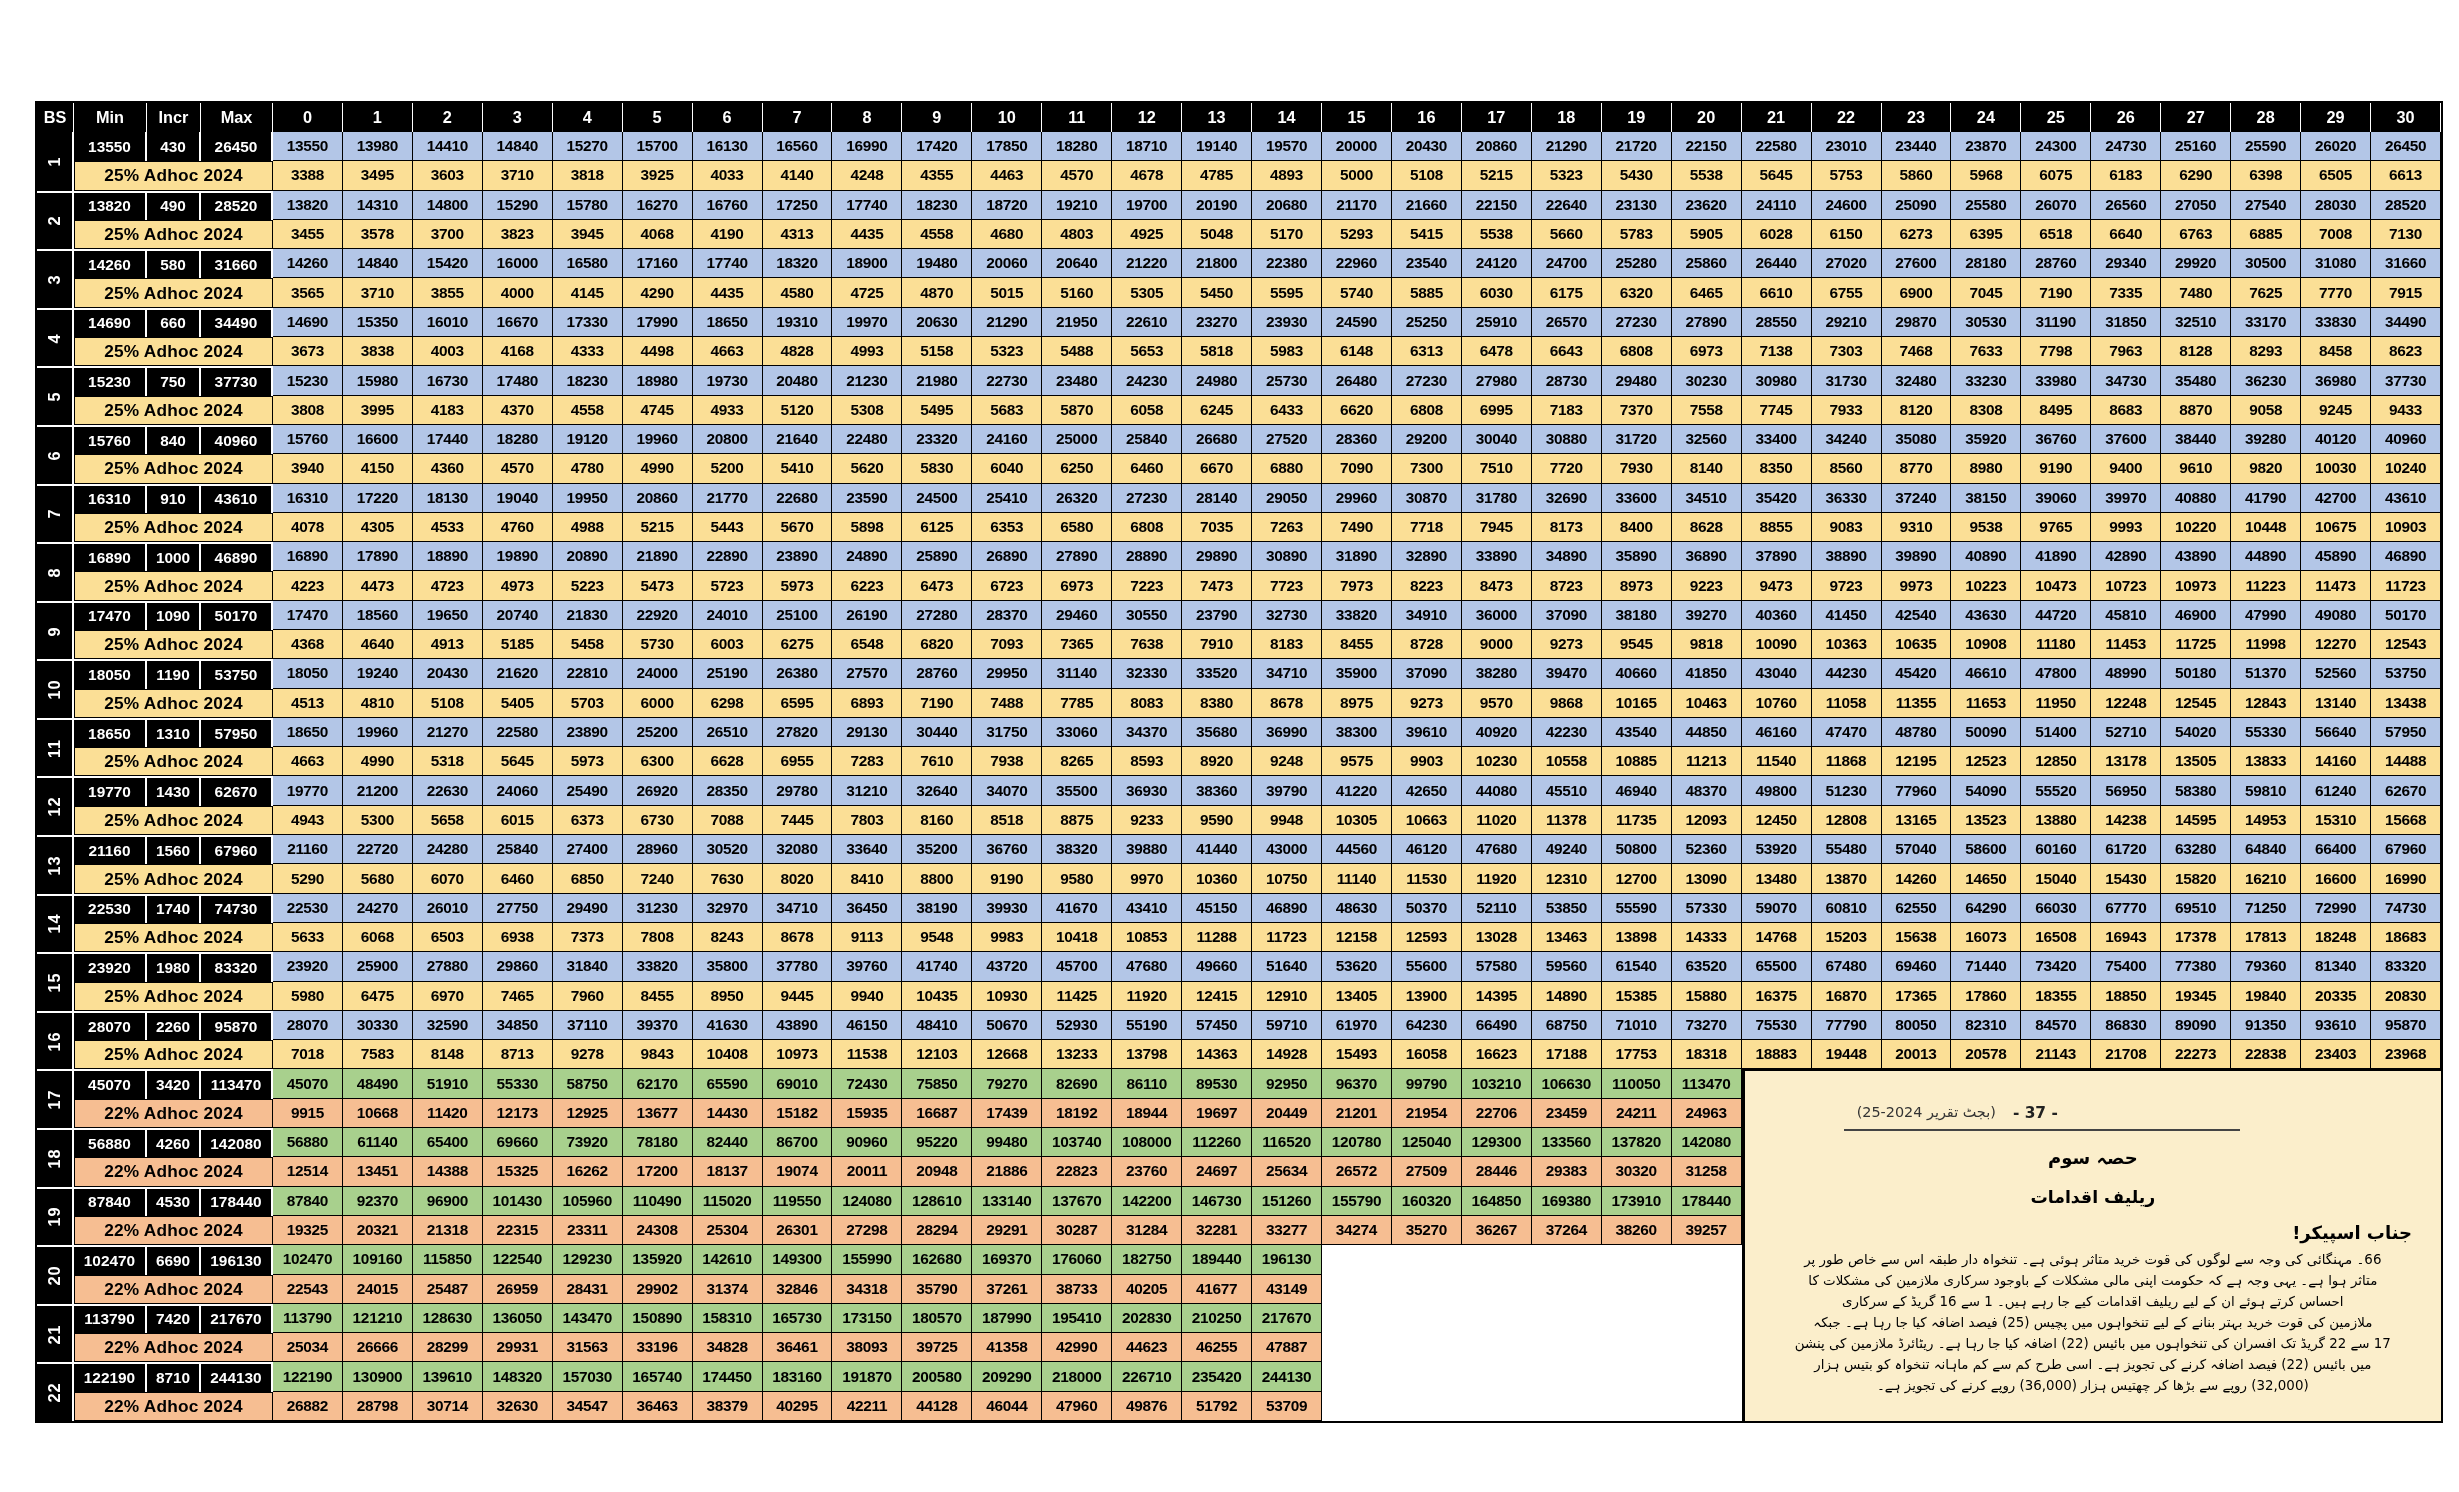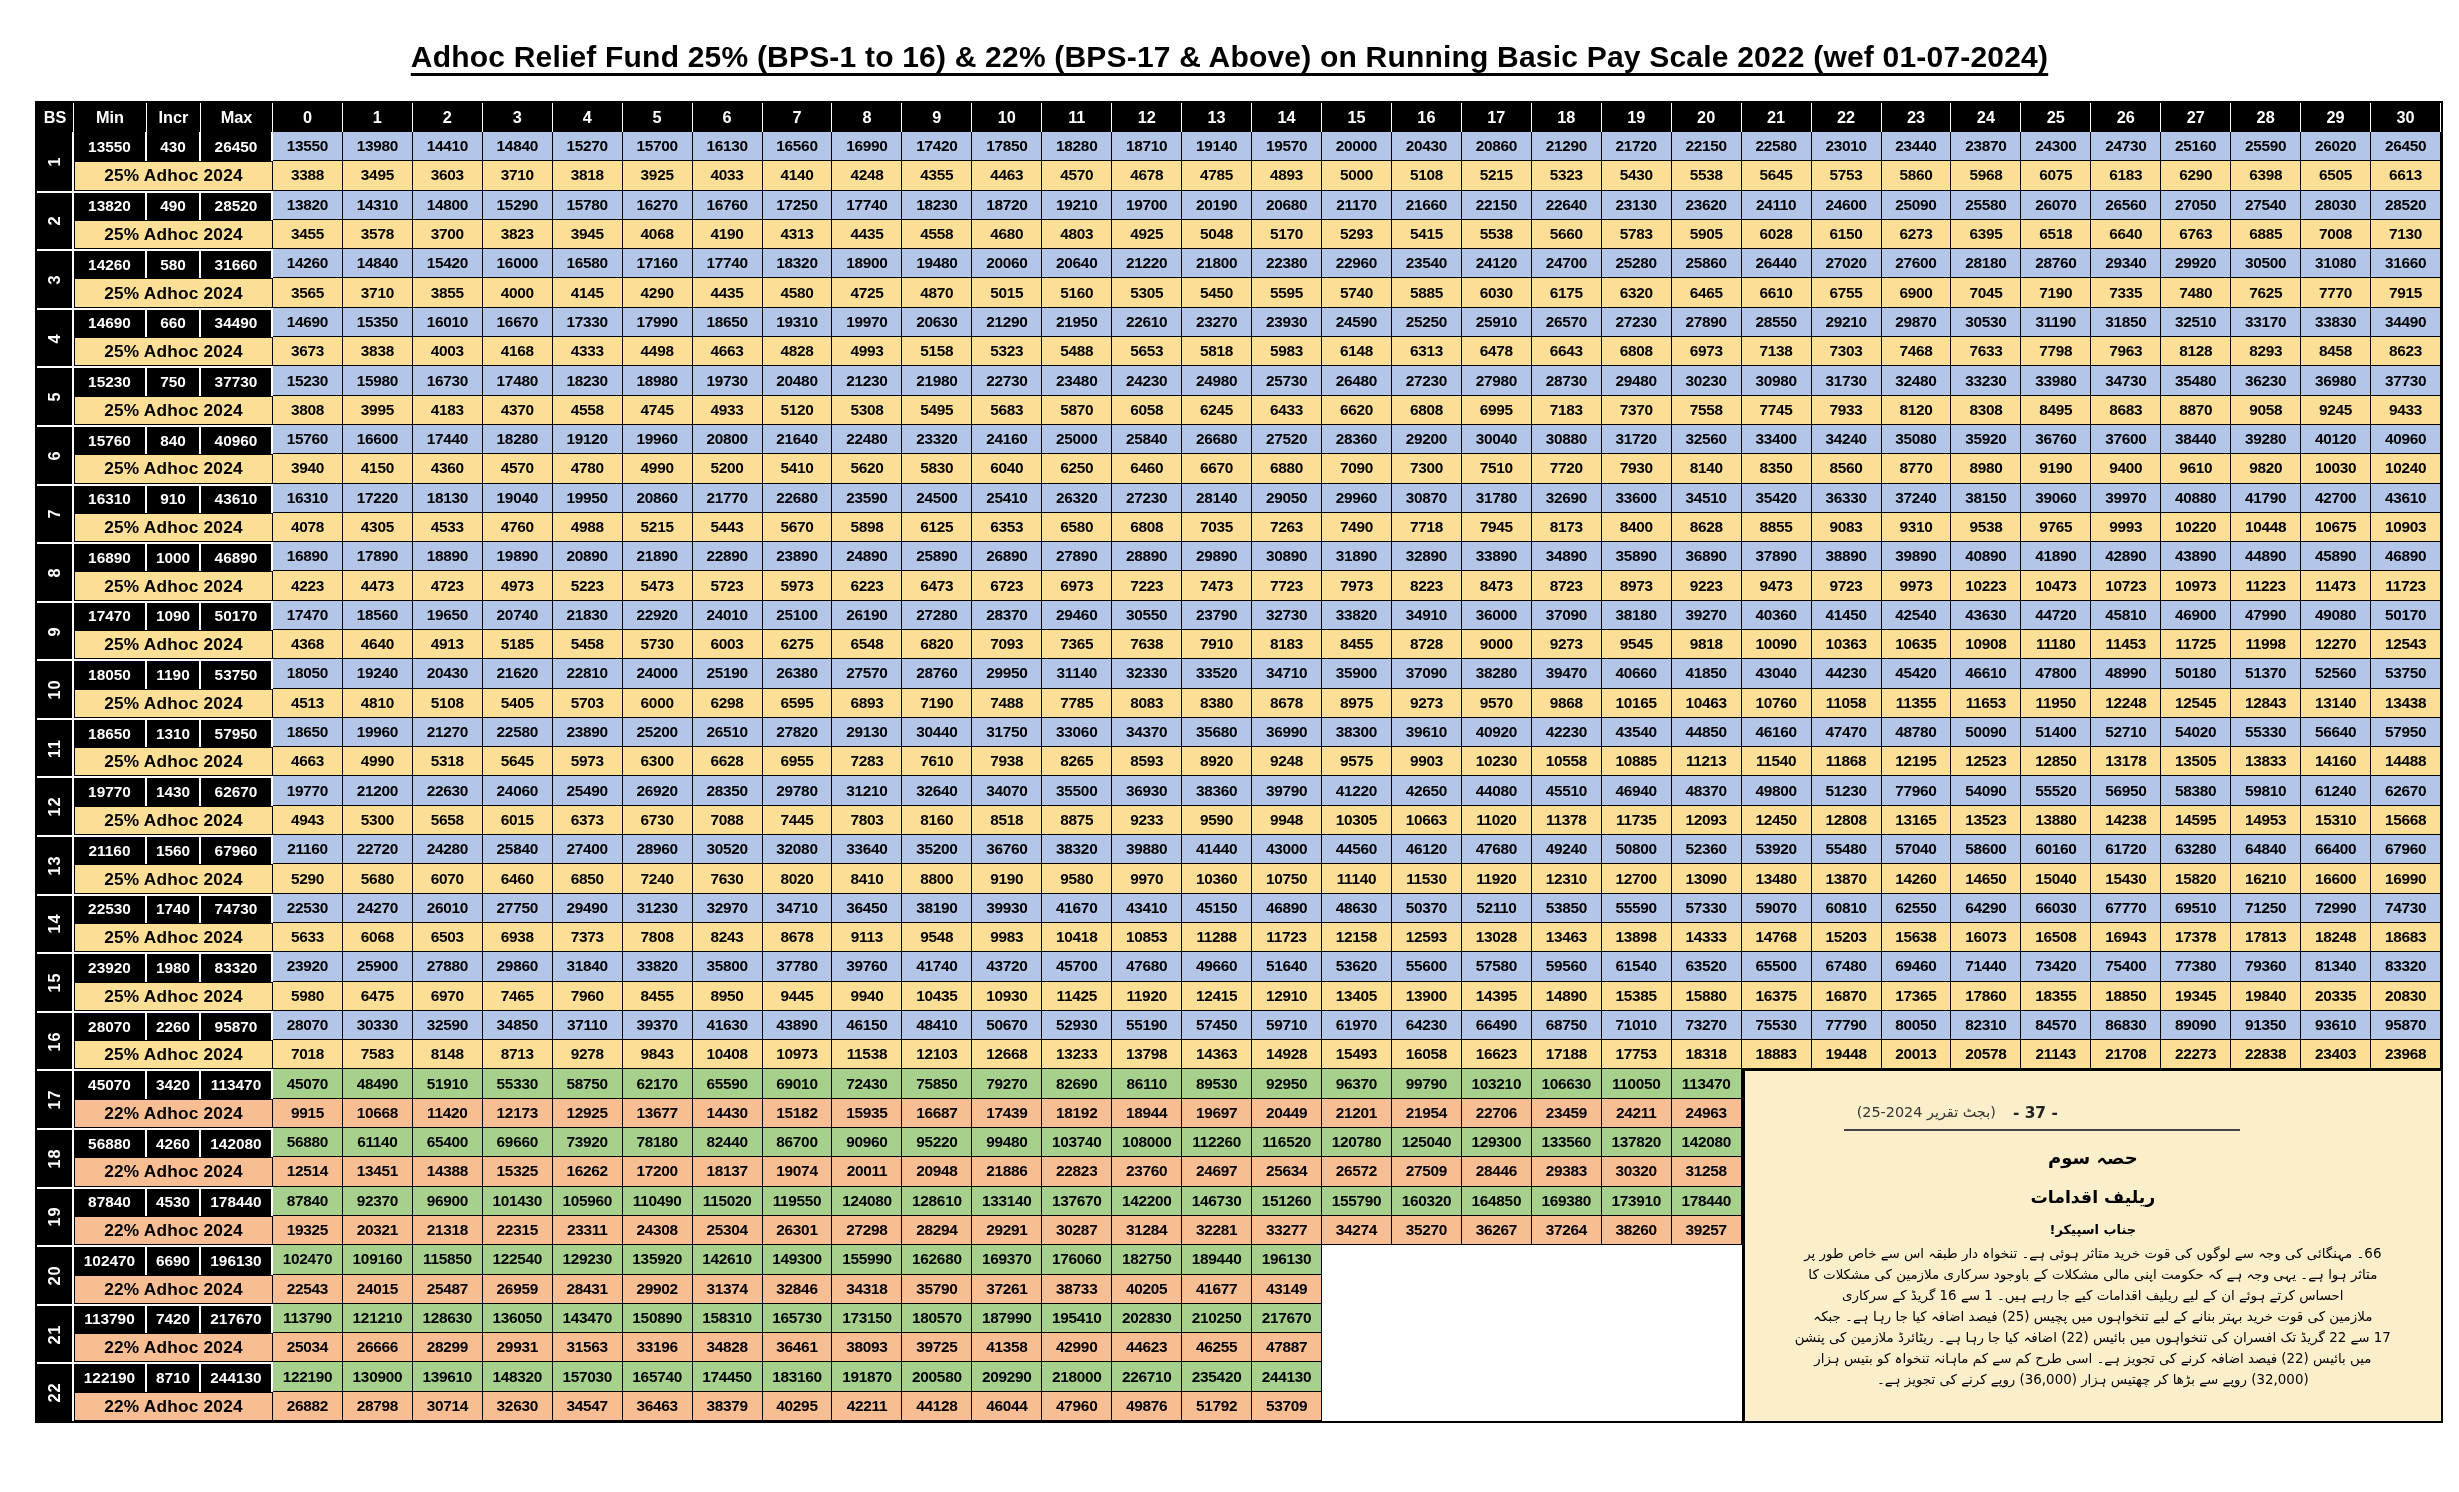"Adhoc Relief Fund 25% (BPS-1" div { html: <div>Adhoc Relief Fund 25% (BPS-1 to 16) &amp; 22% (BPS-17 &amp; Above) on Running Basic Pay Scale 2022 (wef 01-07-2024)</div> -> none }
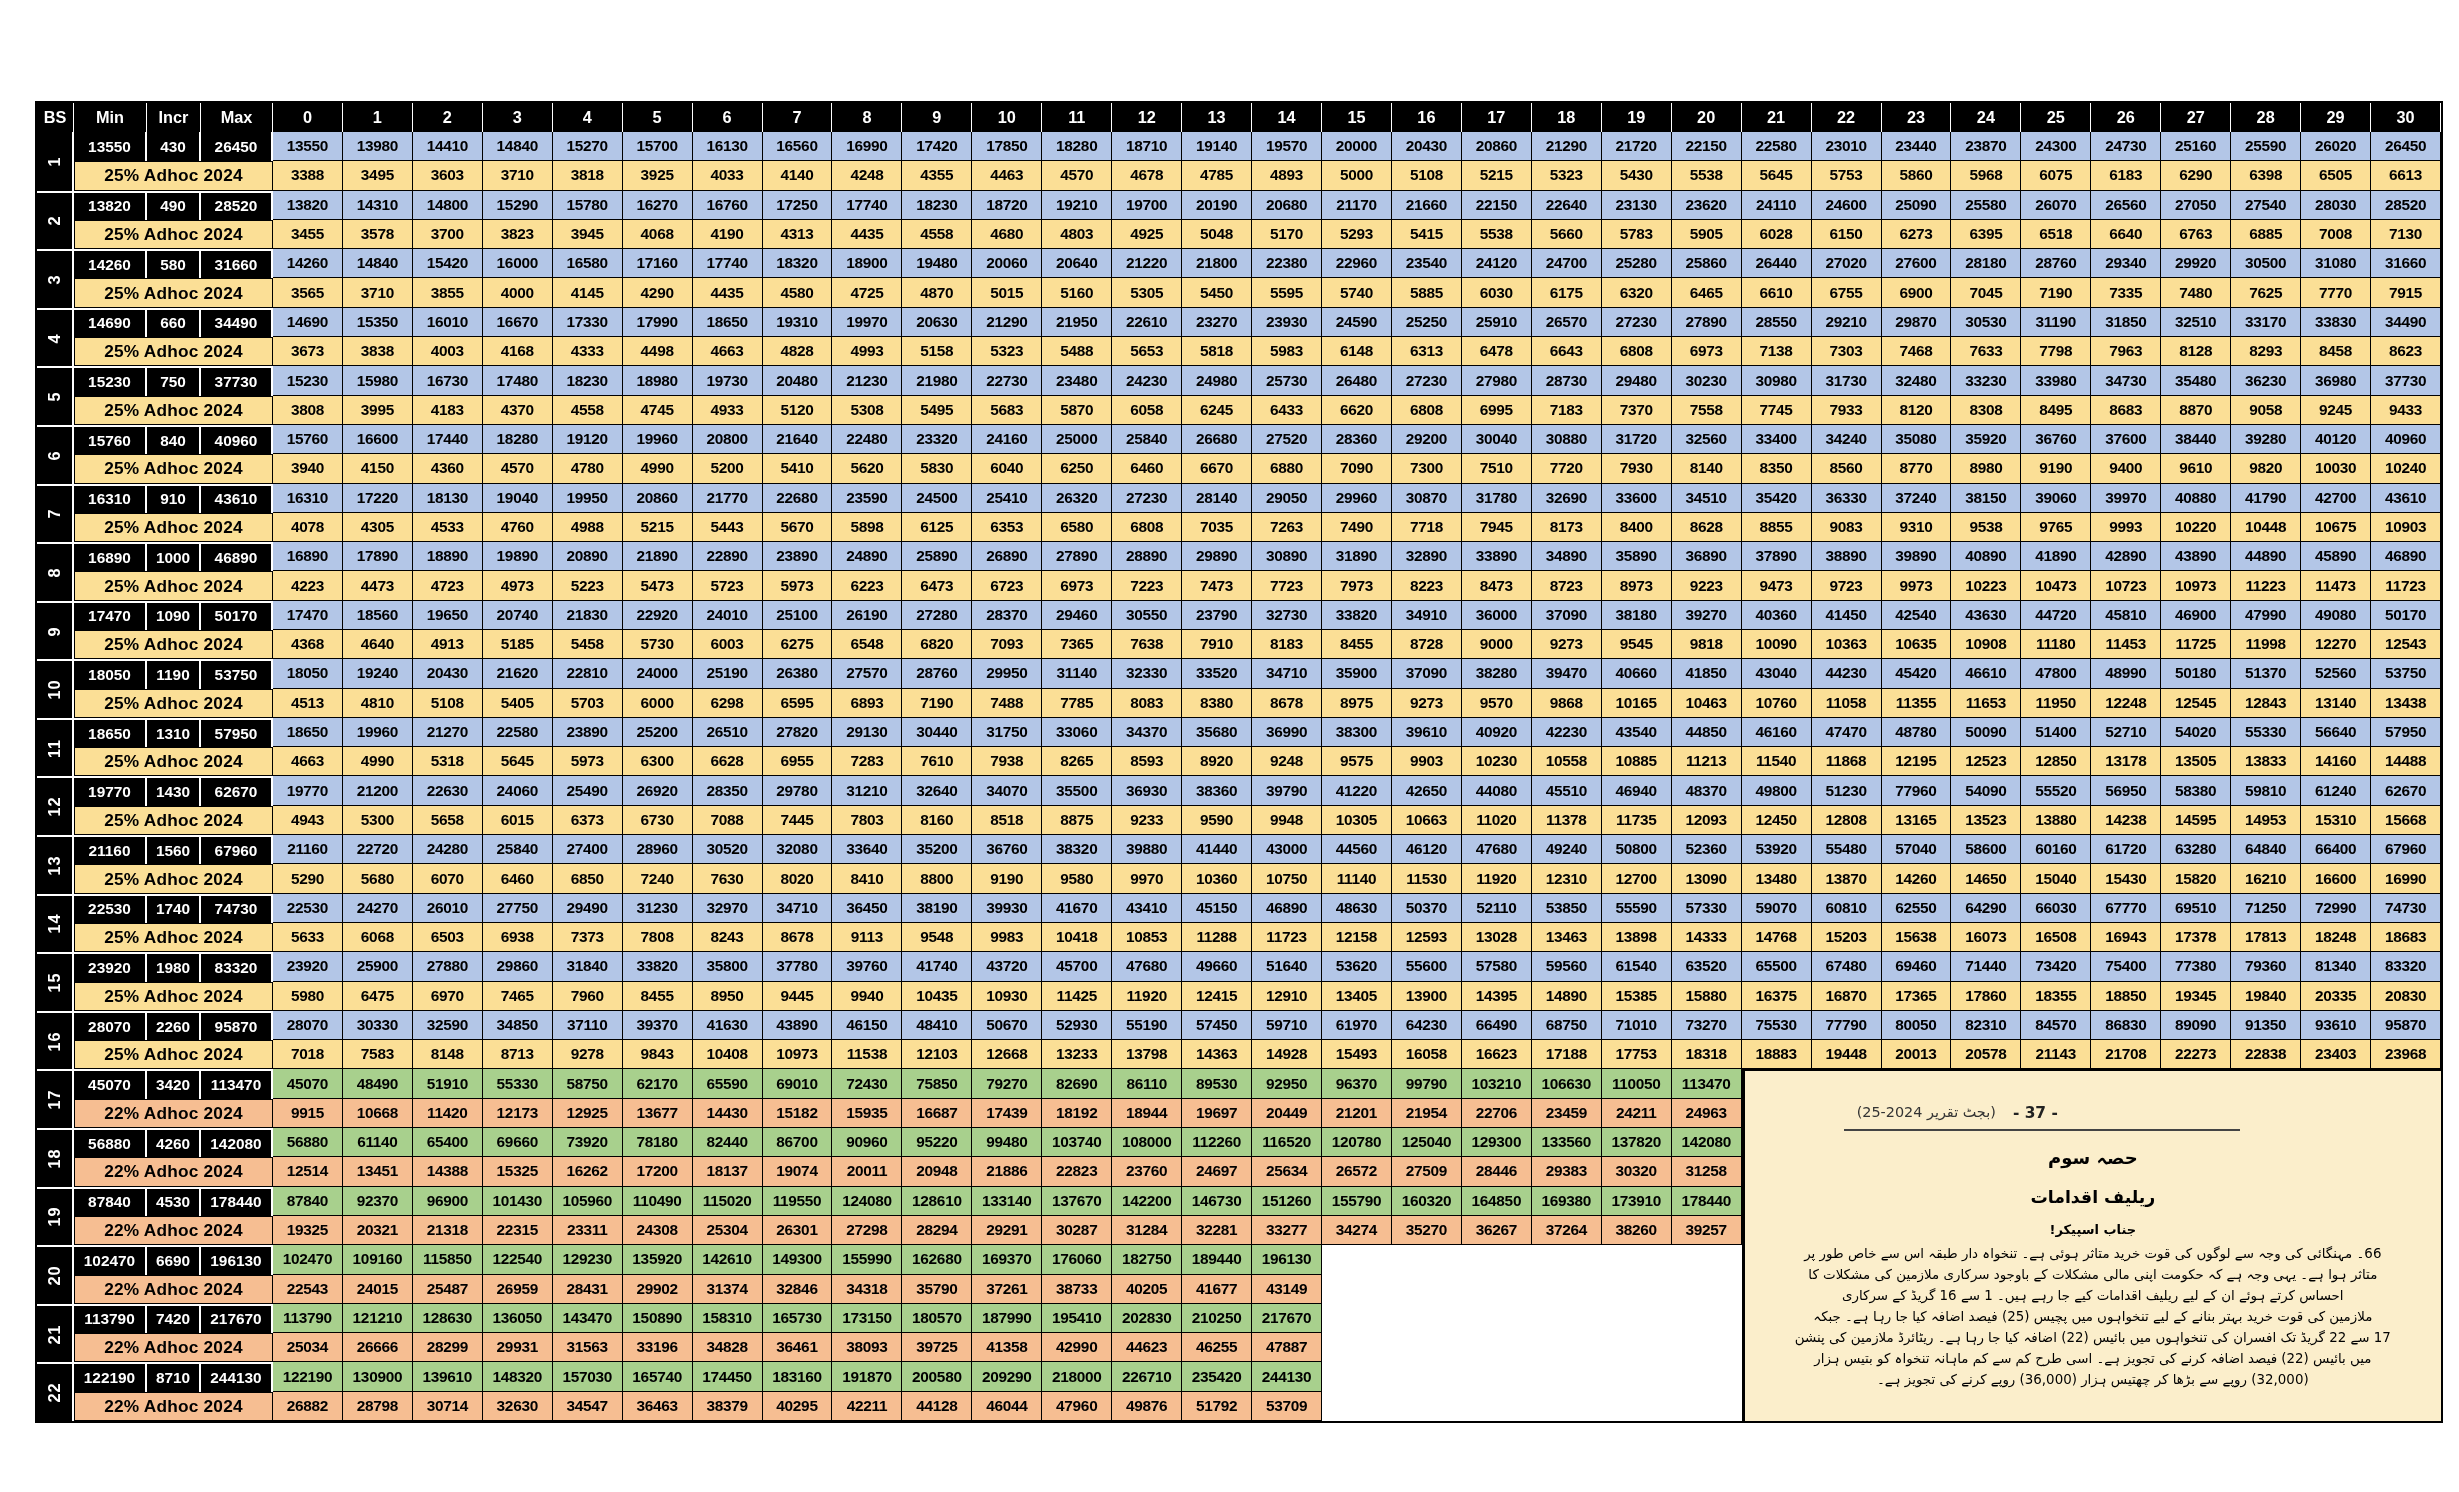"جناب اسپیکر!" #salutation { font-size: 13px -> 18px; text-align: center -> none }
